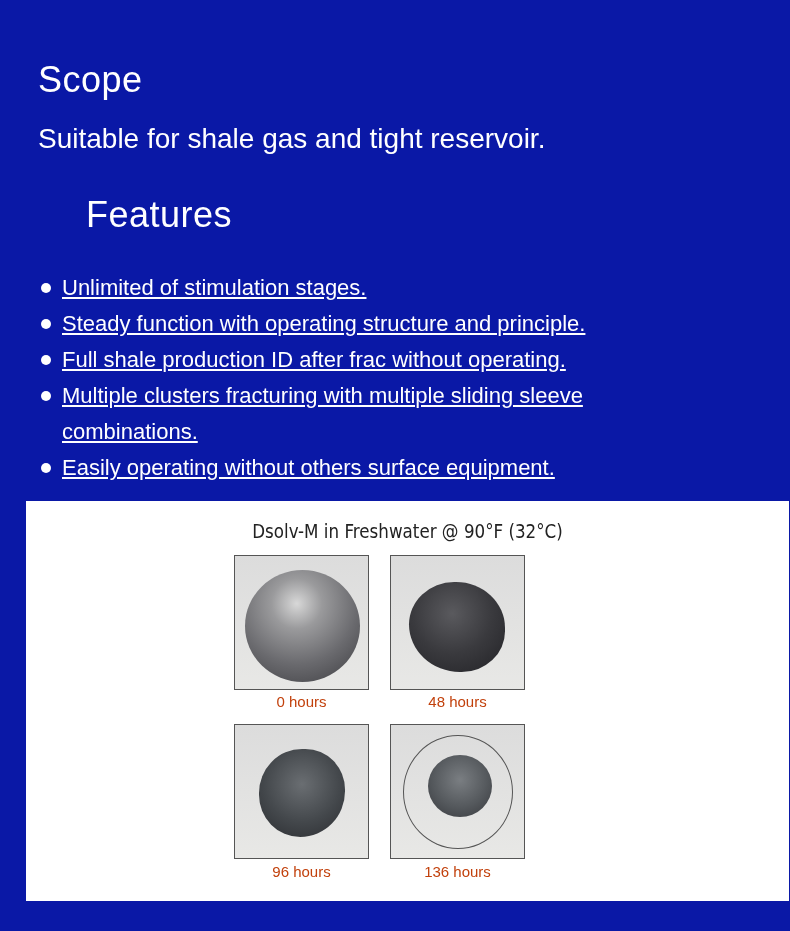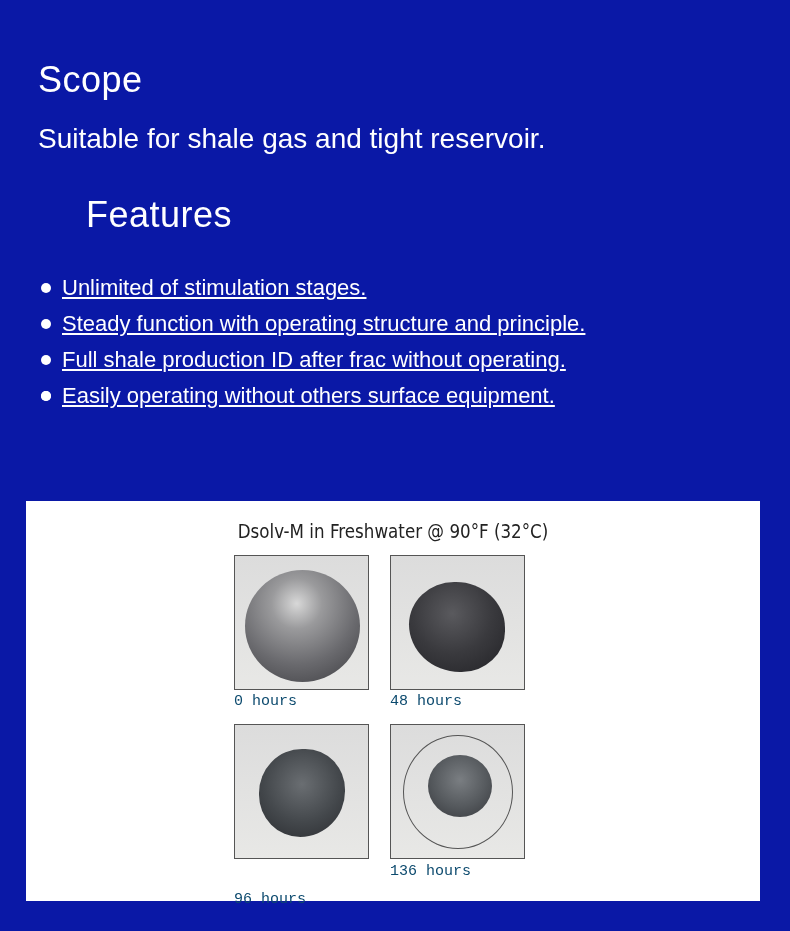"Multiple clusters fracturing with" span { html: none -> <span>Multiple clusters fracturing with multiple sliding sleeve combinations.</span> }
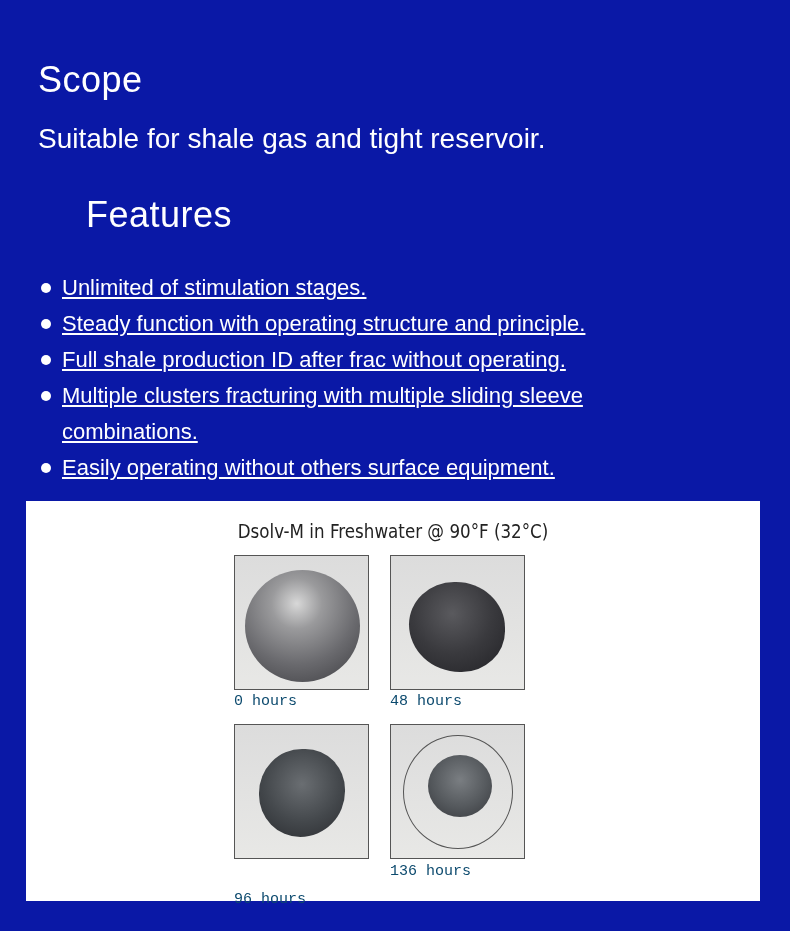"Dsolv-M in Freshwater @ 90°F" .panel { padding-left: none -> 29px }
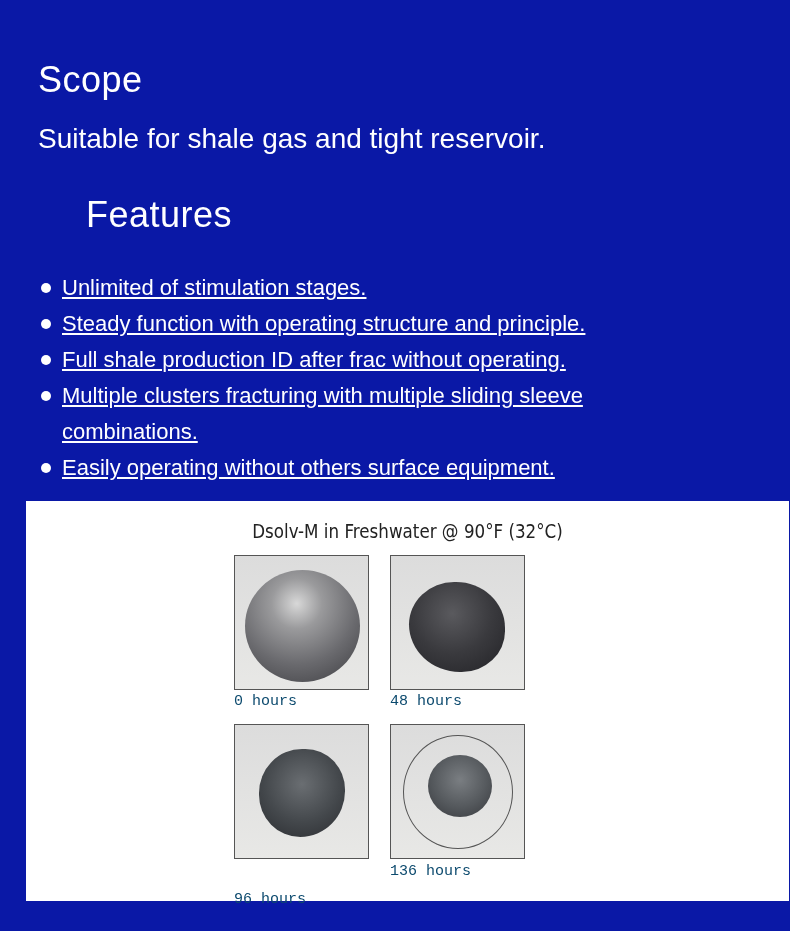"0 hours" .caption { color: #0c4a6e -> #c2410c; font-family: Liberation Mono, monospace -> Liberation Sans, sans-serif; text-align: none -> center }
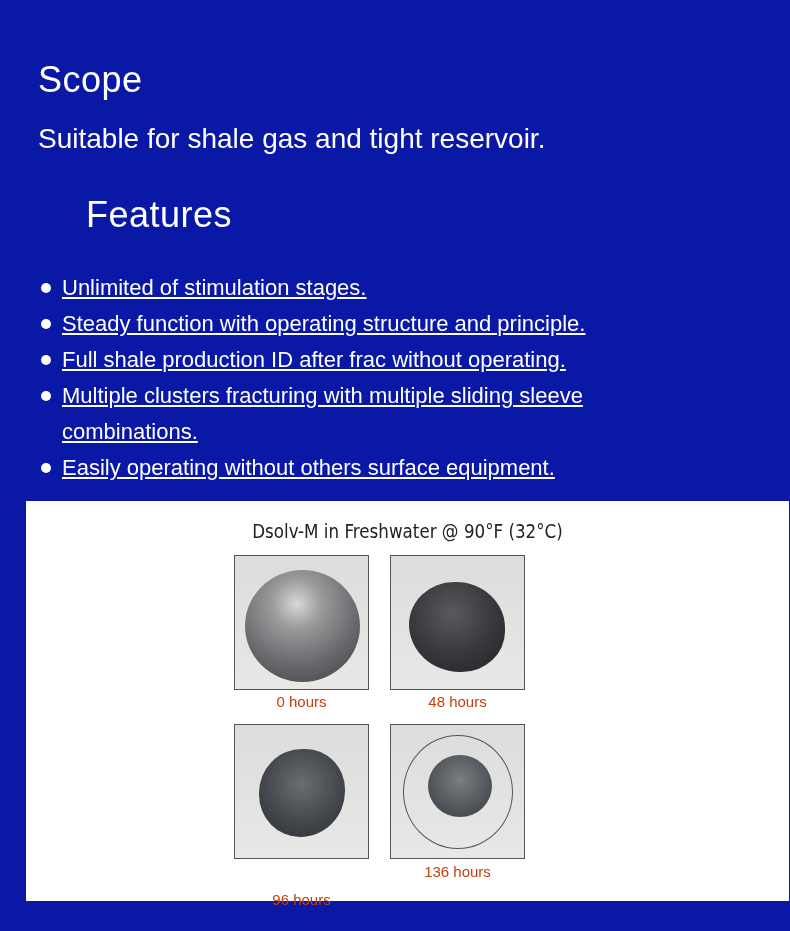"96 hours" div.caption { margin-top: 28px -> none }
